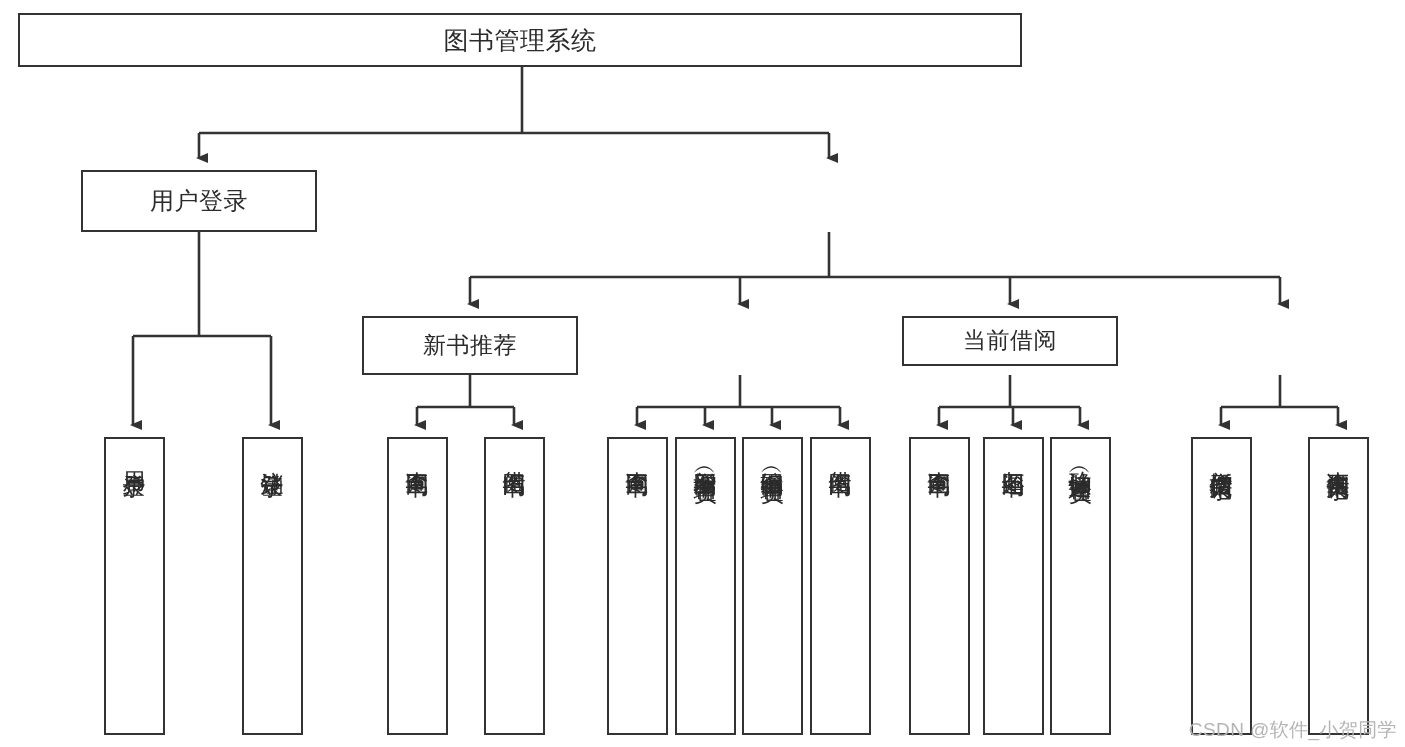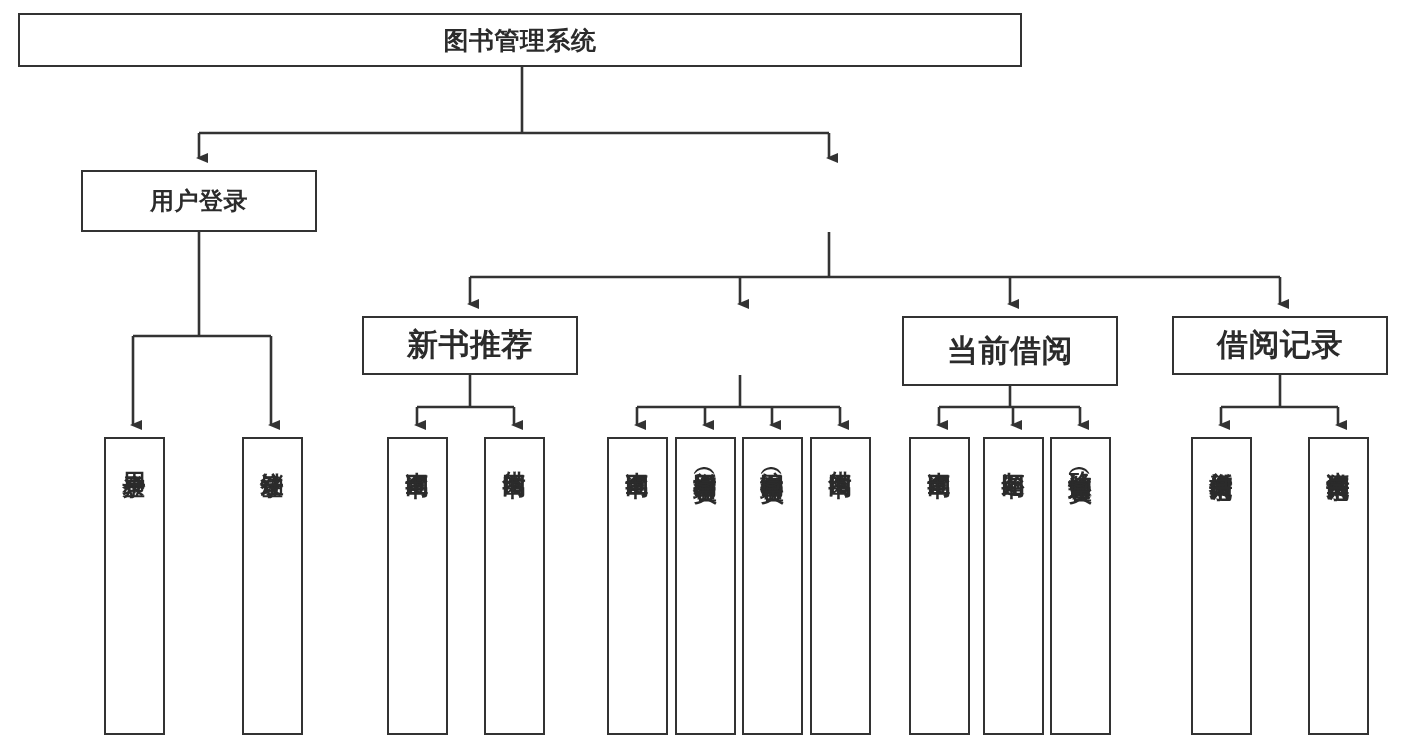"图书管理系统" .node { font-weight: bold -> none }
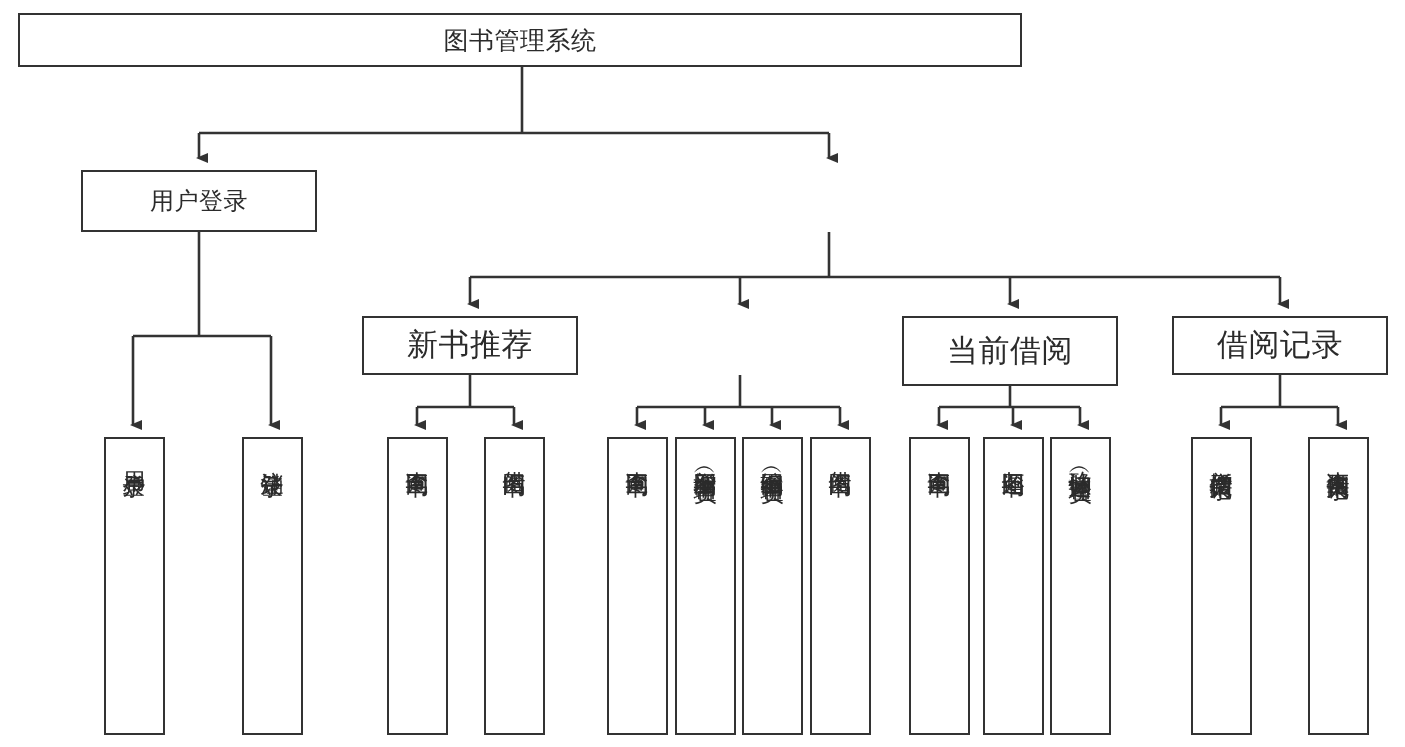"新书推荐" .node.l3 { font-size: 31px -> 23px }
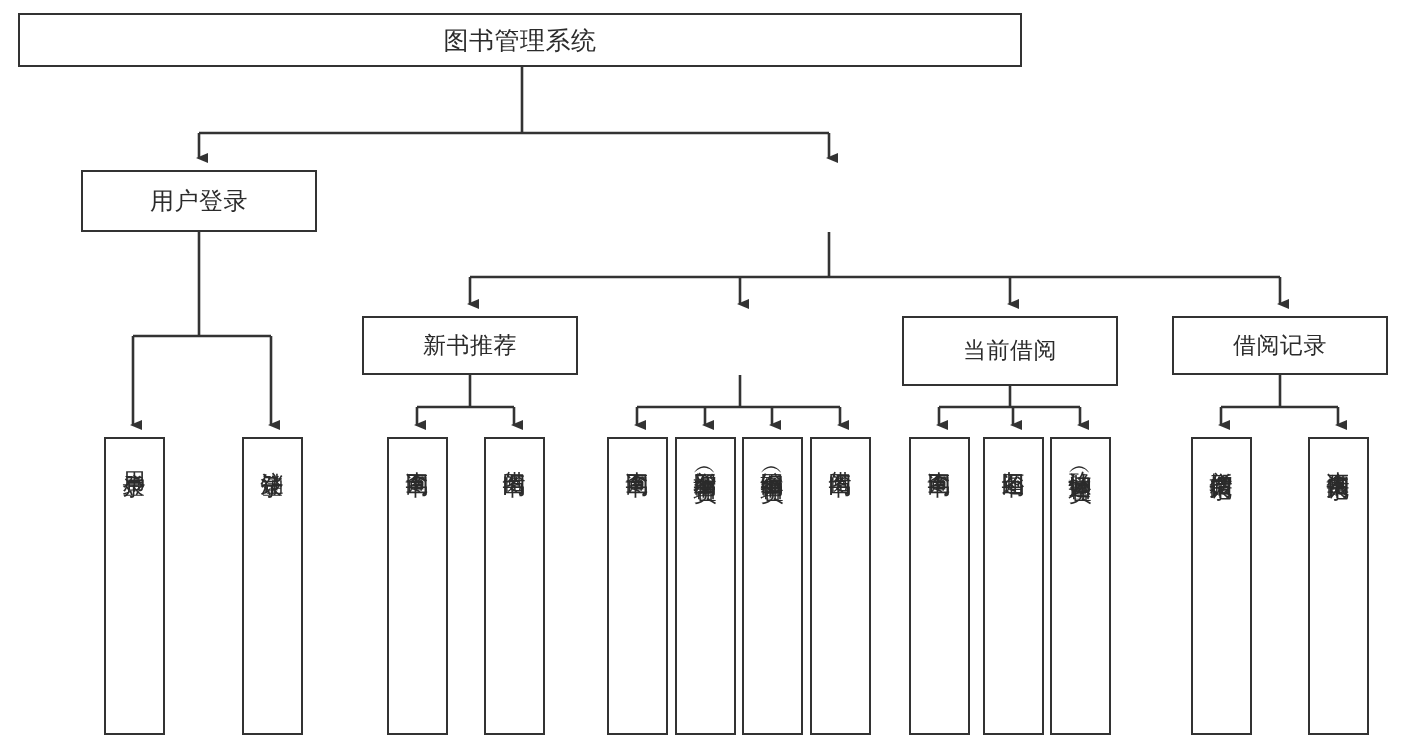"当前借阅" div.node { height: 70px -> 50px }
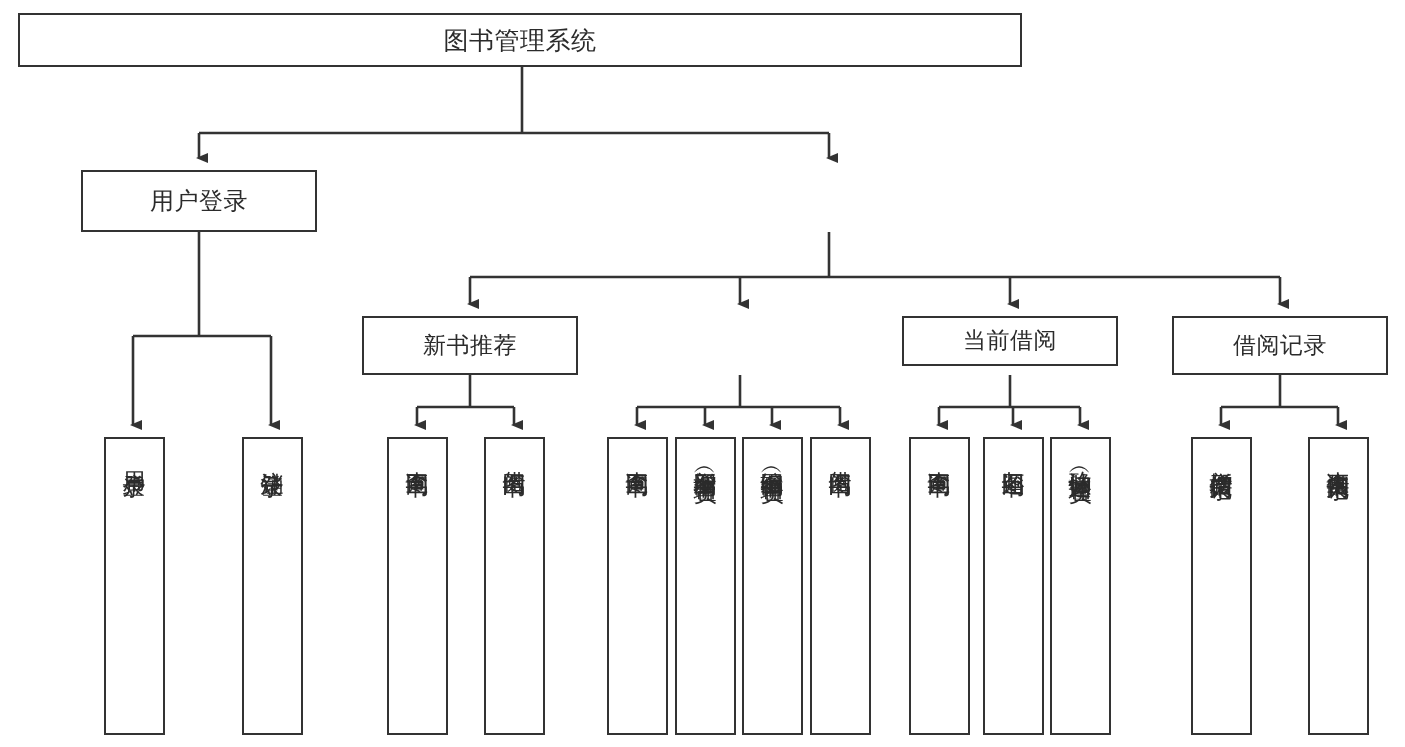"借阅记录" div.node { html: <div> <span>借阅记录</span> </div> -> none }
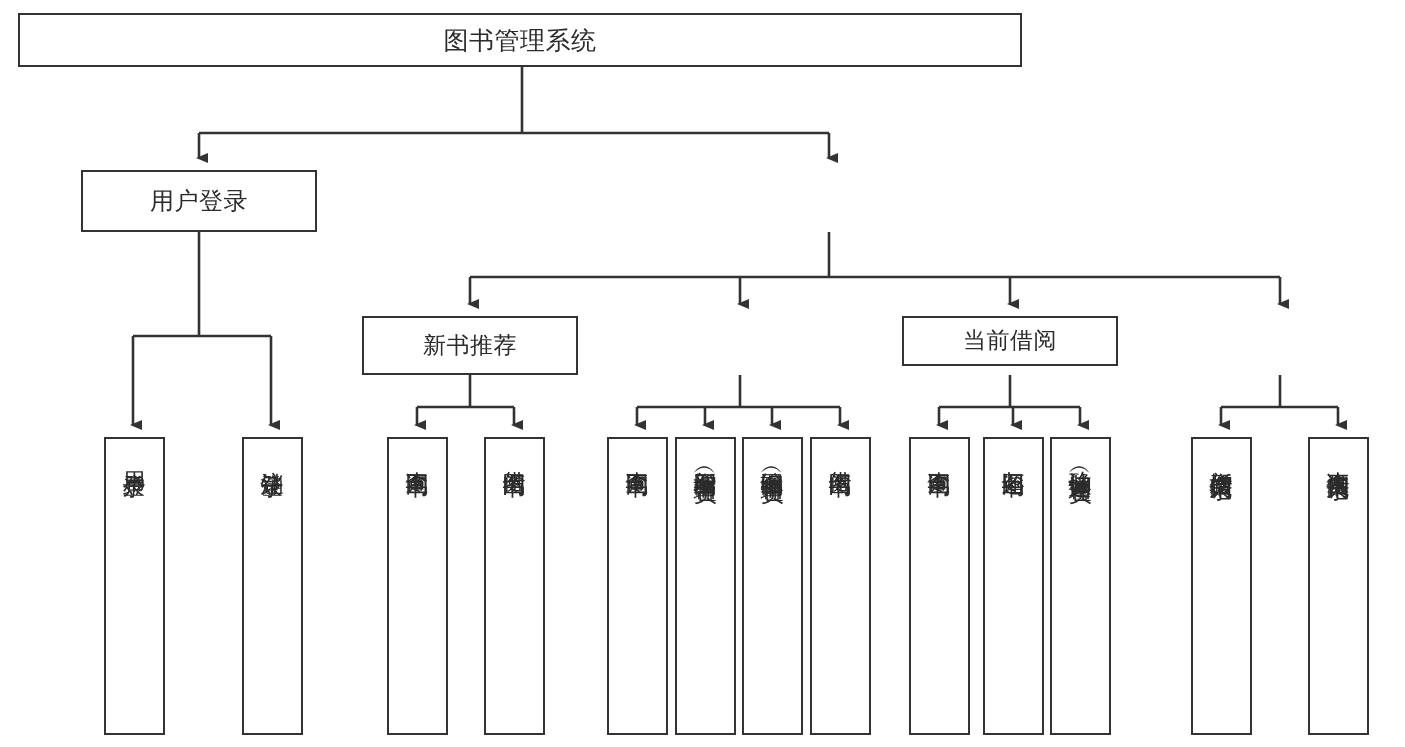"CSDN @软件_小贺同学" div.watermark { html: none -> <div>CSDN @软件_小贺同学</div> }
